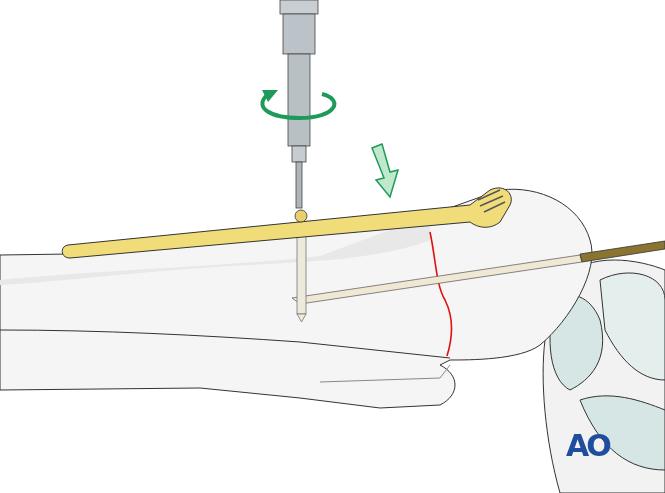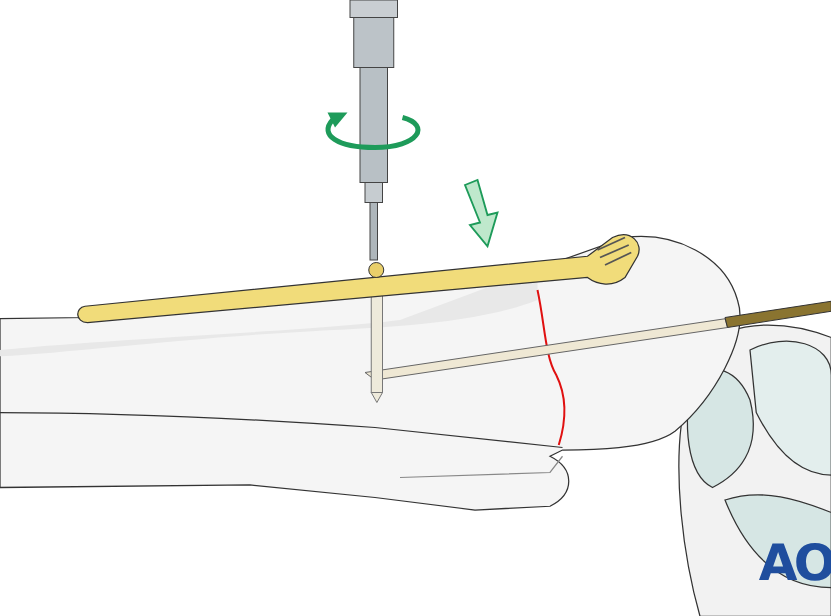"AO" #logo { font-size: 40px -> 30px; margin-left: 41px -> none }
